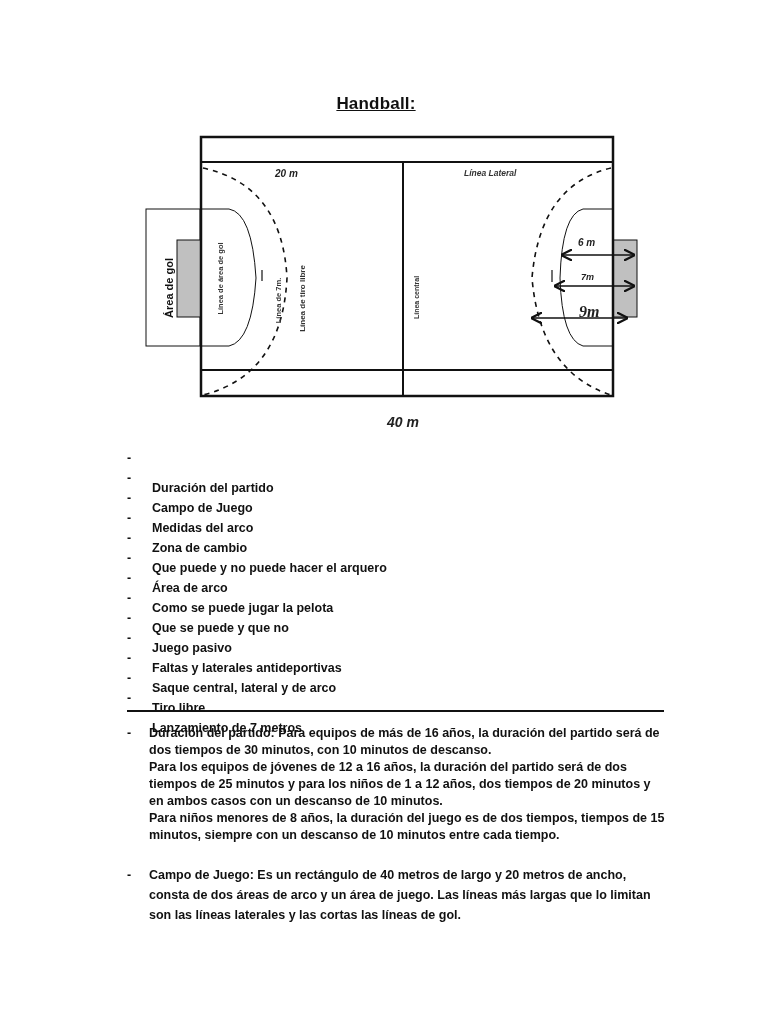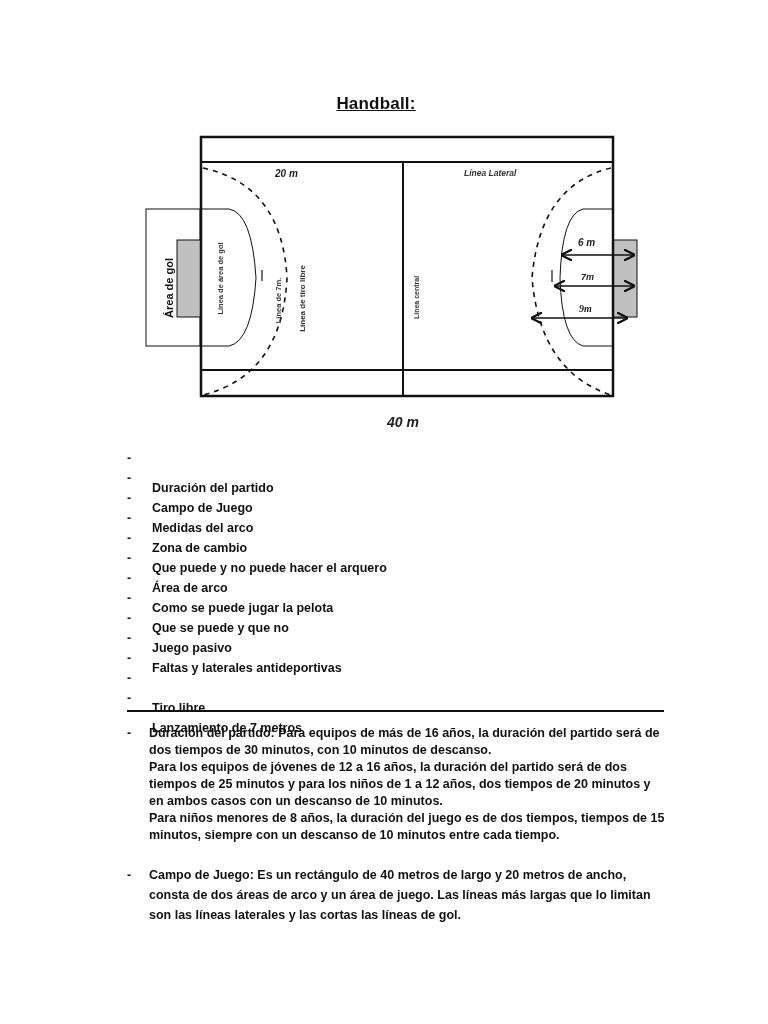"9m" span.lbl { font-size: 10px -> 16px }
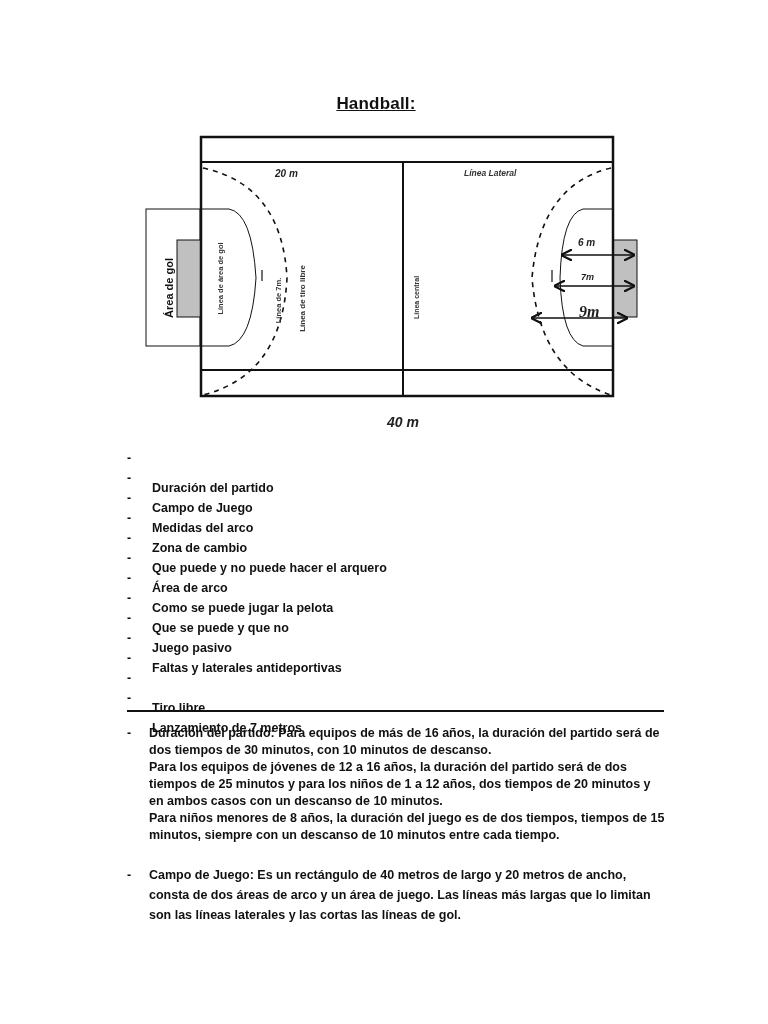"Saque central, lateral y de" span.txt { html: none -> <span>Saque central, lateral y de arco</span> }
